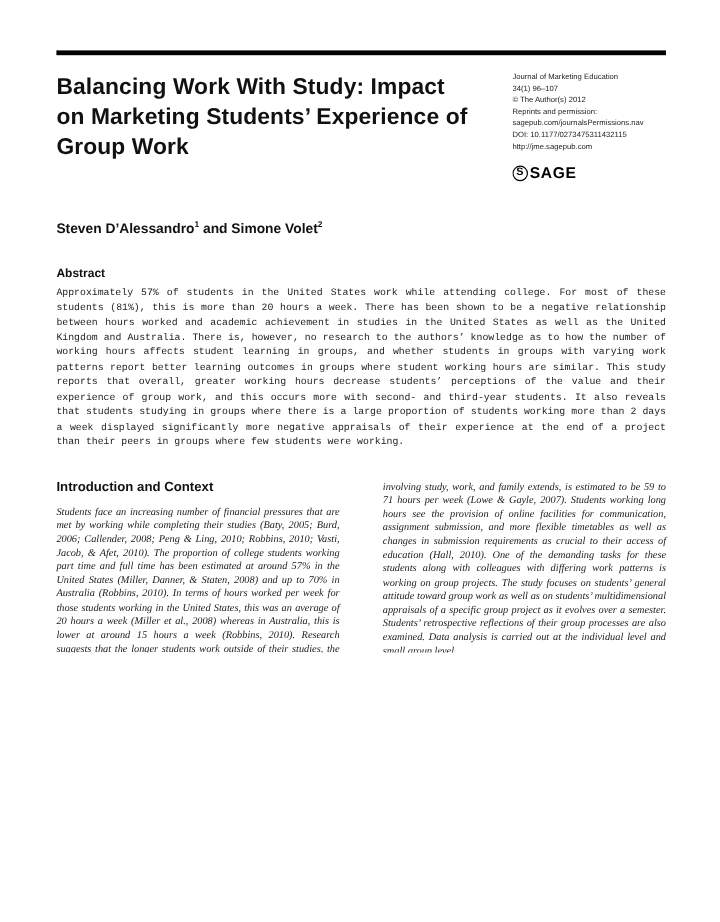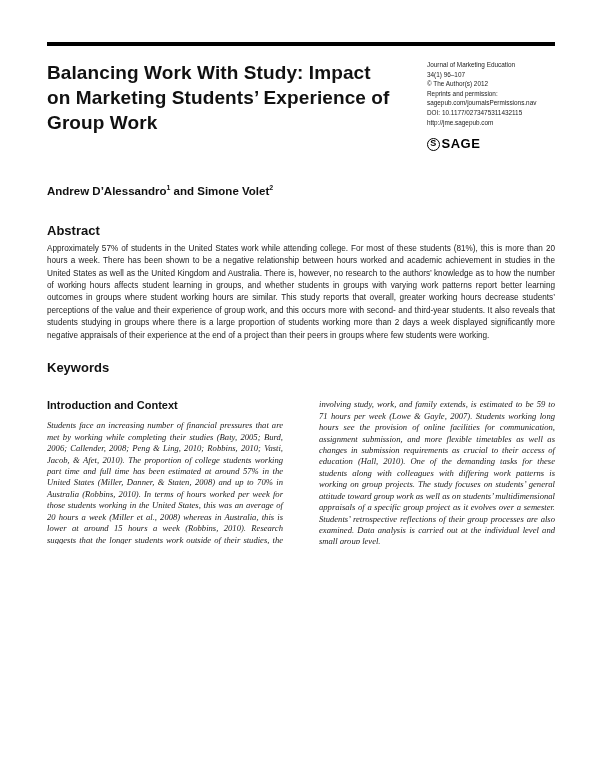"Andrew D’Alessandro" span { text: Andrew -> Steven }
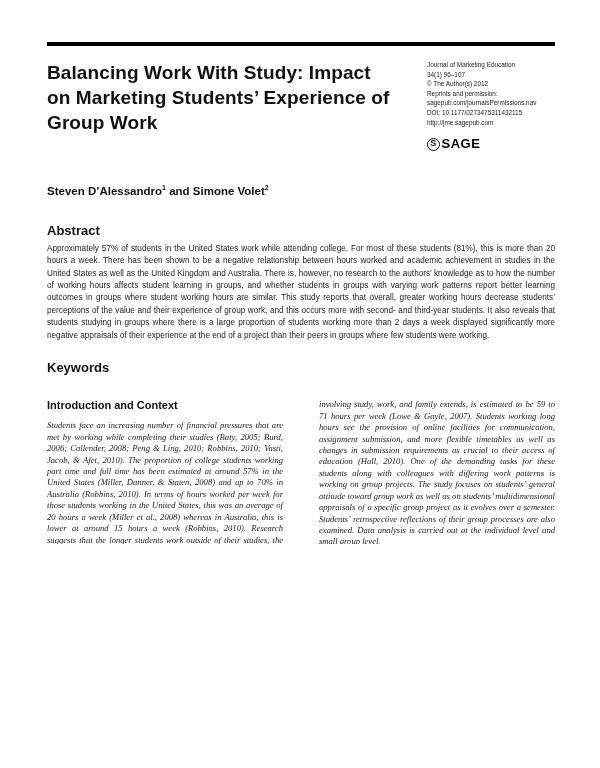"Abstract" .section-label { font-size: 13px -> 10px }
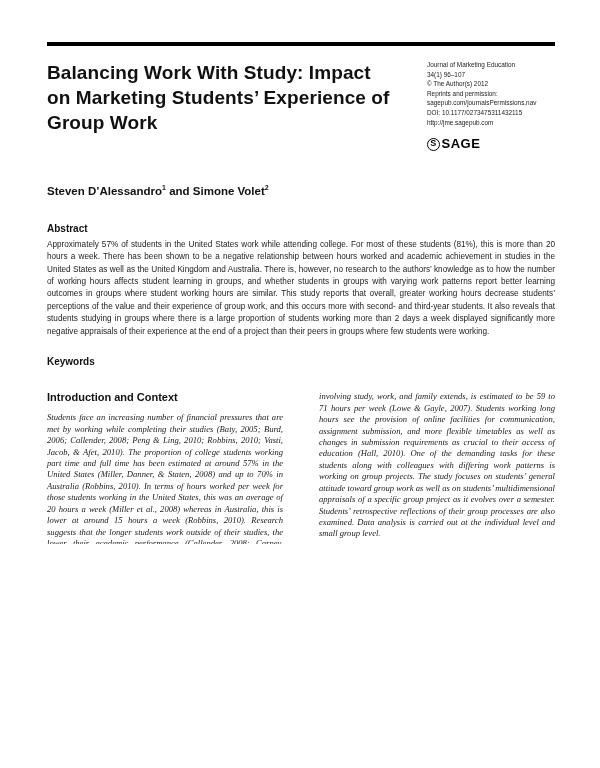"Approximately 57% of students in" .abstract-body, .keywords-body { font-family: Liberation Sans, sans-serif -> Liberation Mono, monospace }
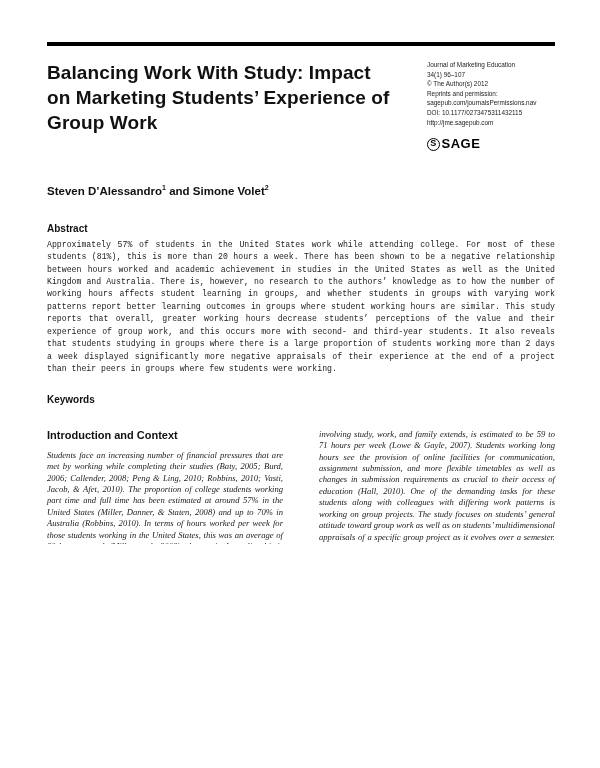"Keywords" div.section-label { html: <div>Keywords</div> -> none }
